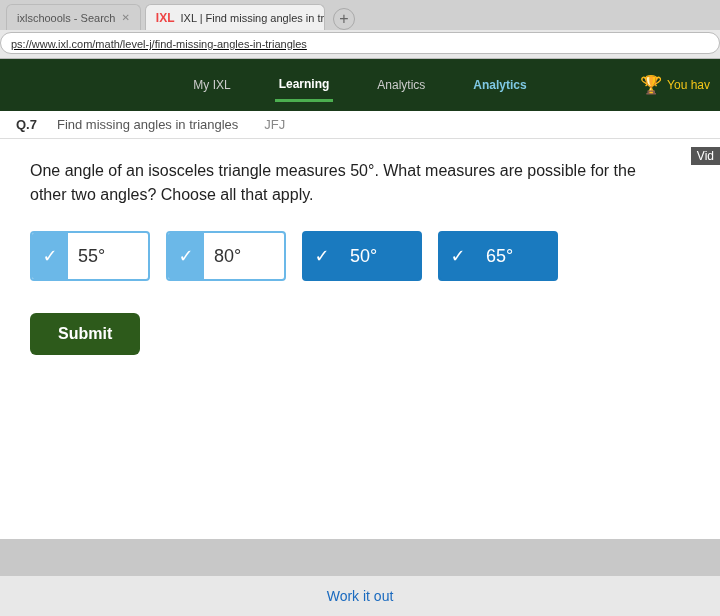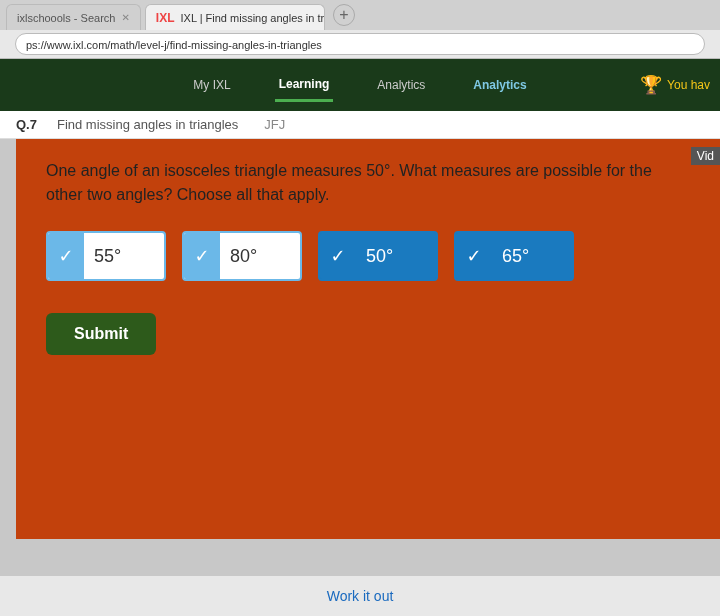"ixlschoools - Search" .tab-bar { align-items: flex-start -> flex-end }
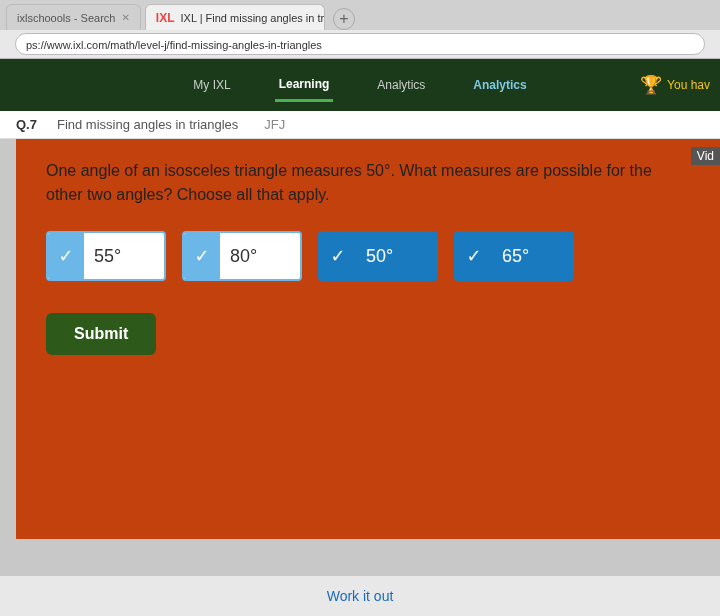"ps://www.ixl.com/math/level-j/find-missi" .address-bar-row { align-items: center -> flex-end; padding: 4px 15px -> 4px 0; text-decoration: none -> underline }
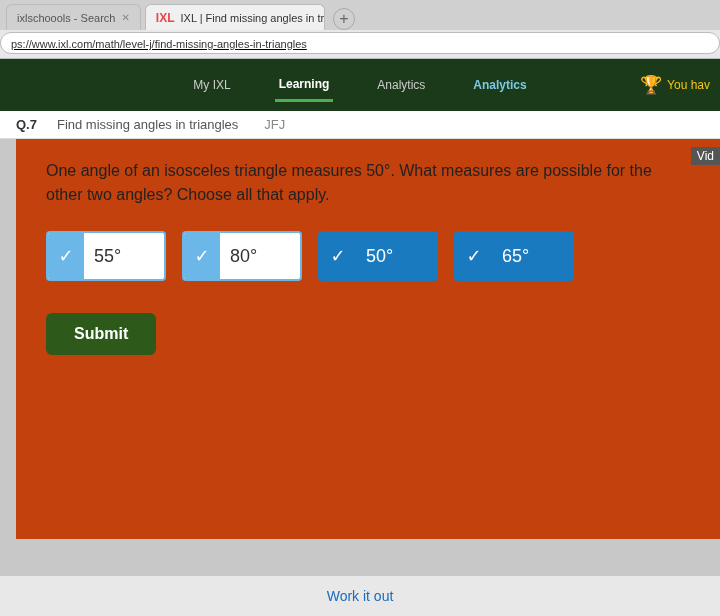"Vid" .content-area { background: #c2410c -> #ffffff; margin-left: 16px -> none }
